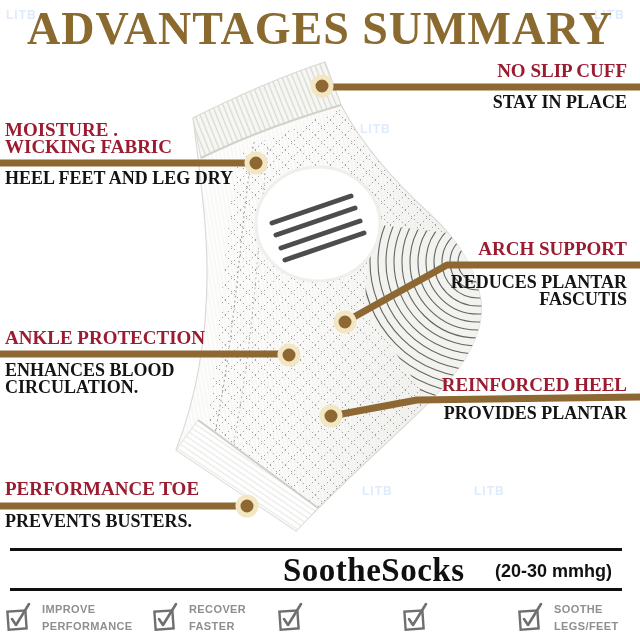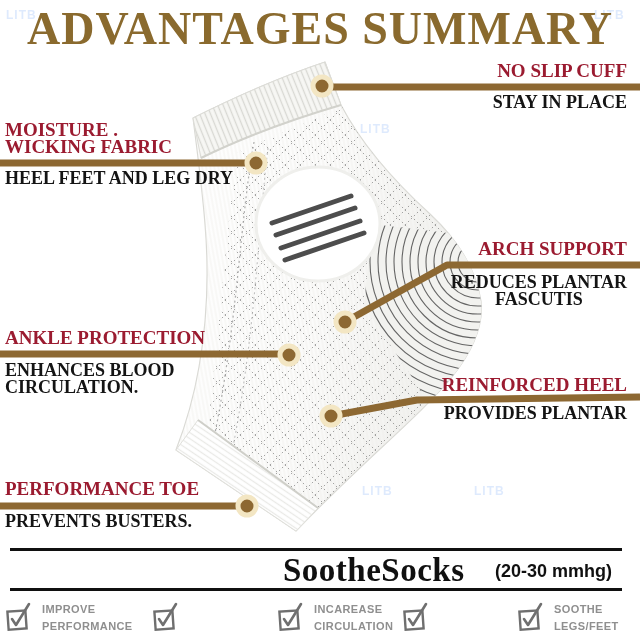"NO SLIP CUFF" .al-right { text-align: center -> right }
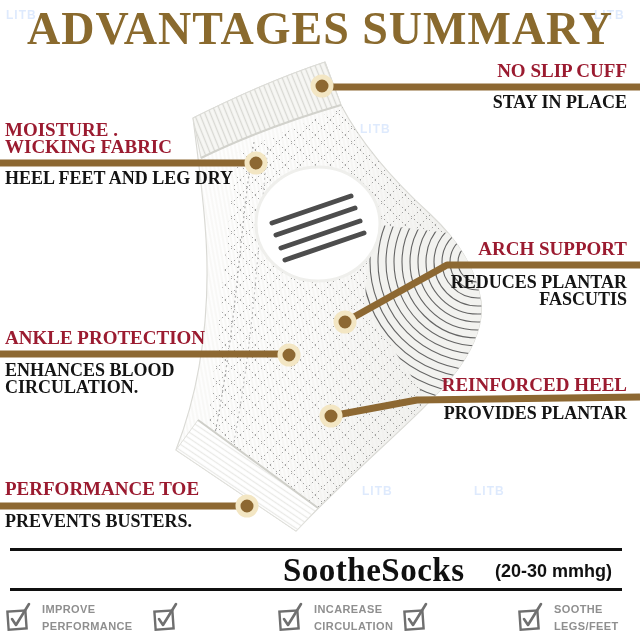"RECOVER" div.label { html: none -> <div>RECOVER FASTER</div> }
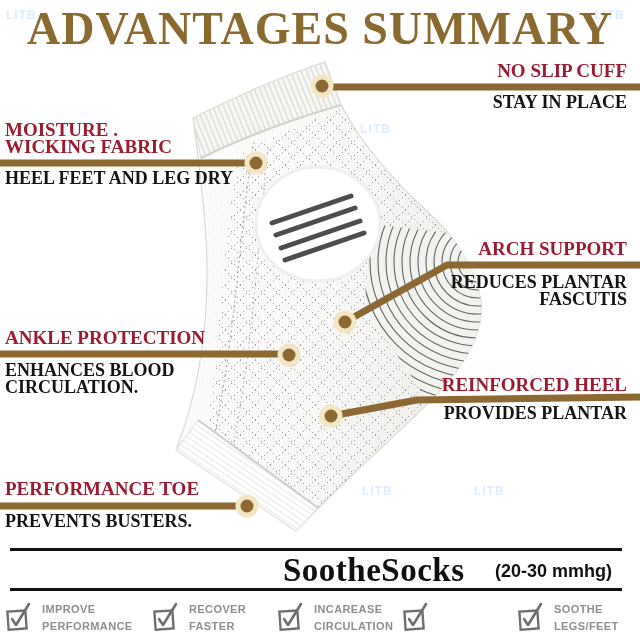"INCAREASE" div.label { html: <div>INCAREASE CIRCULATION</div> -> none }
